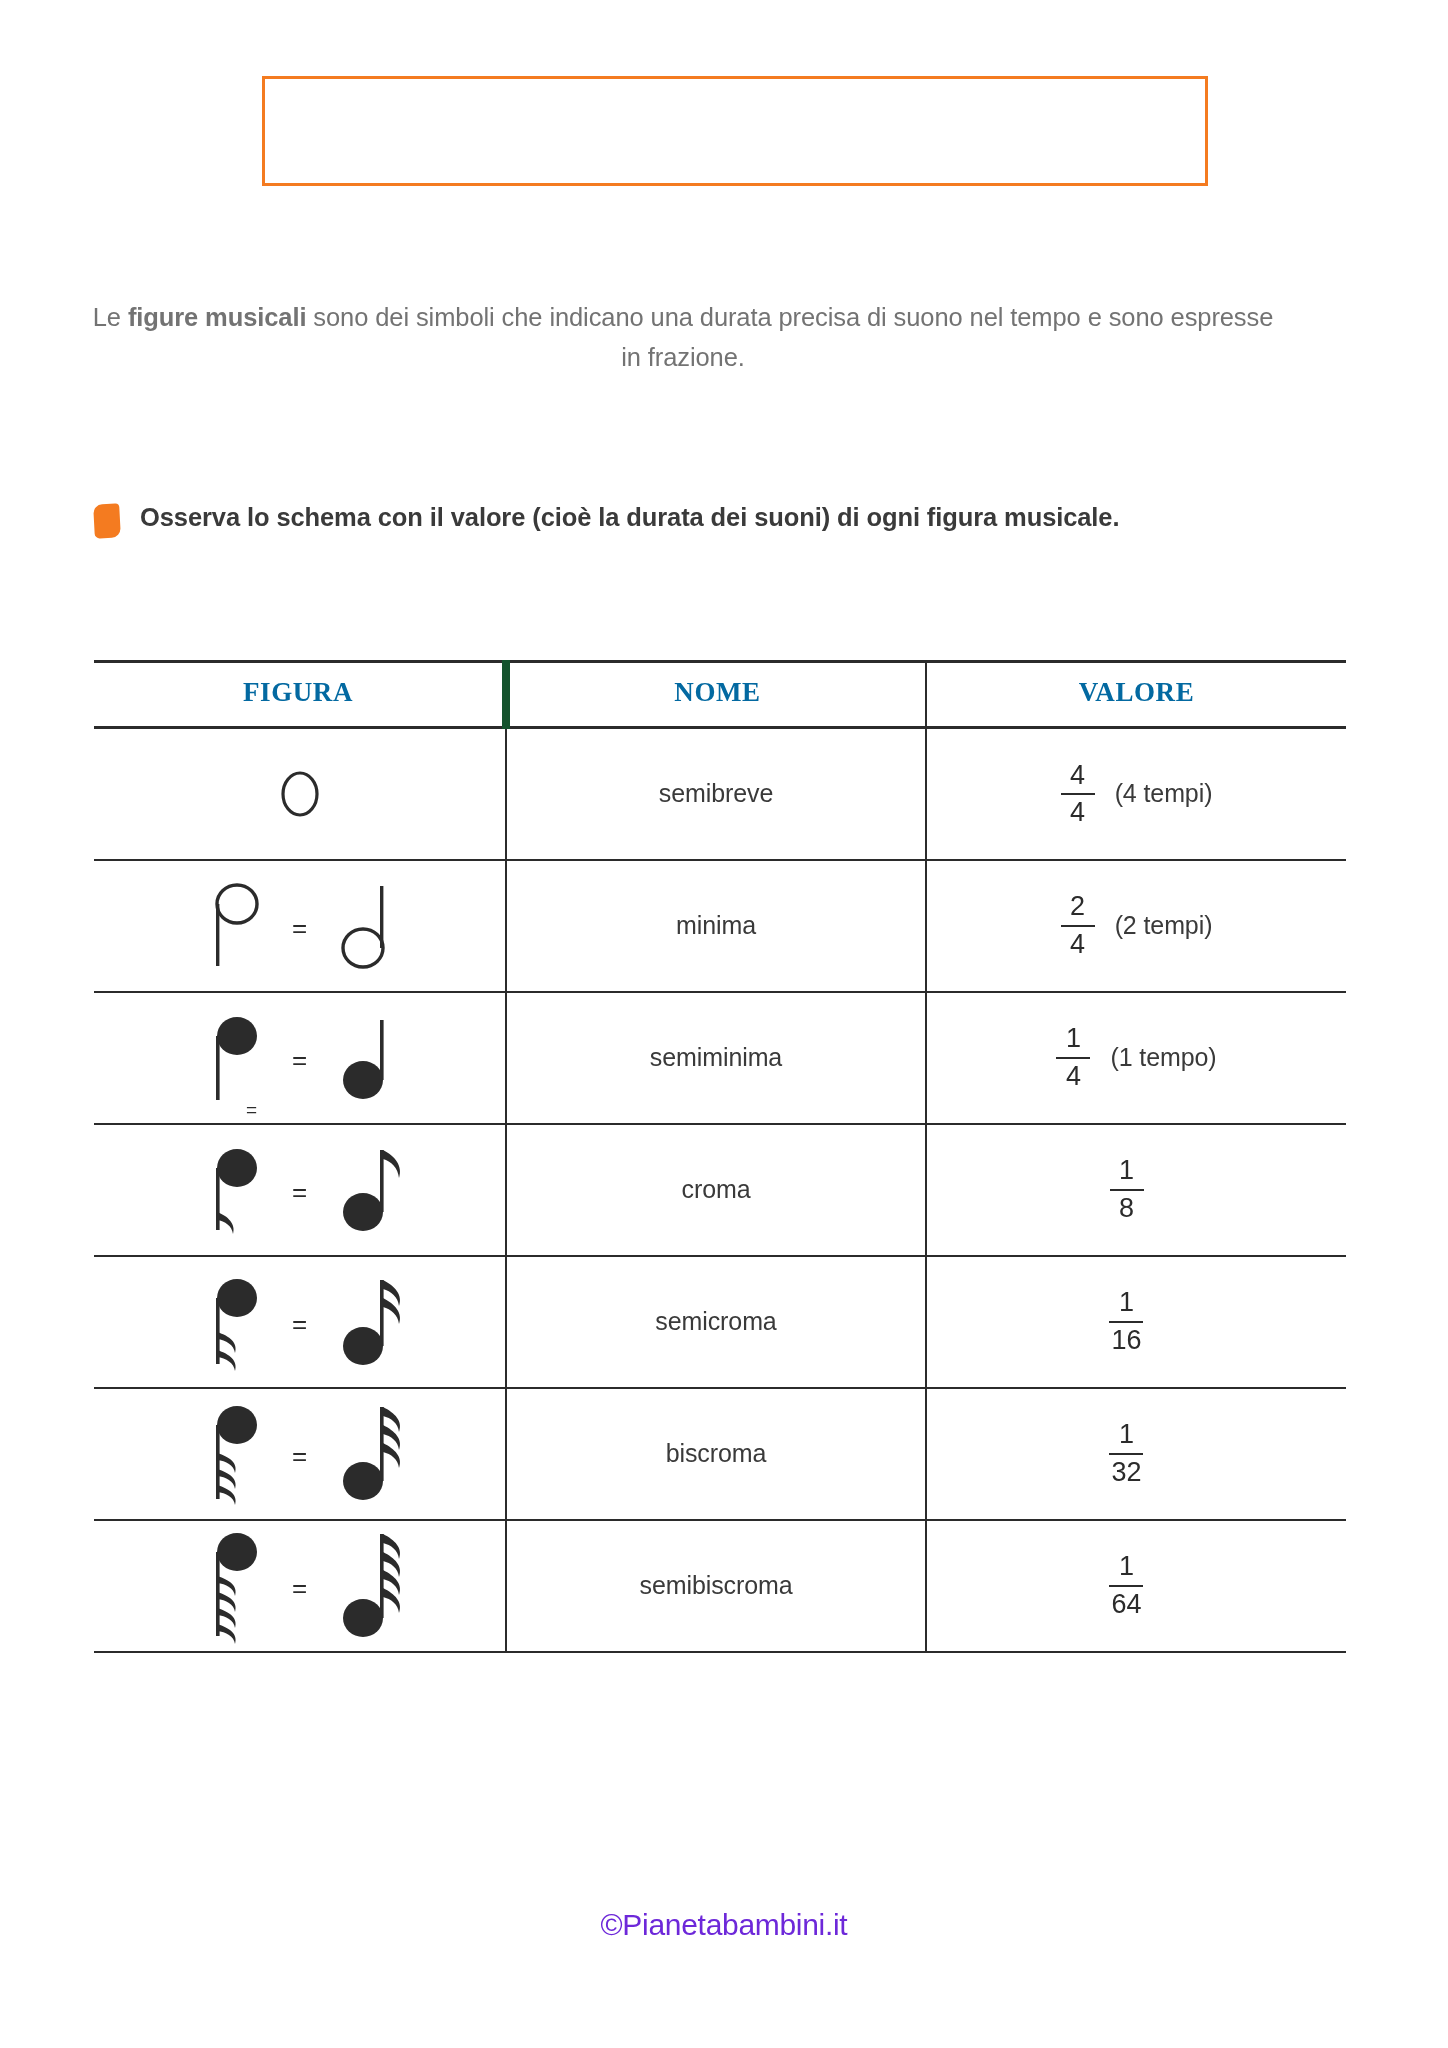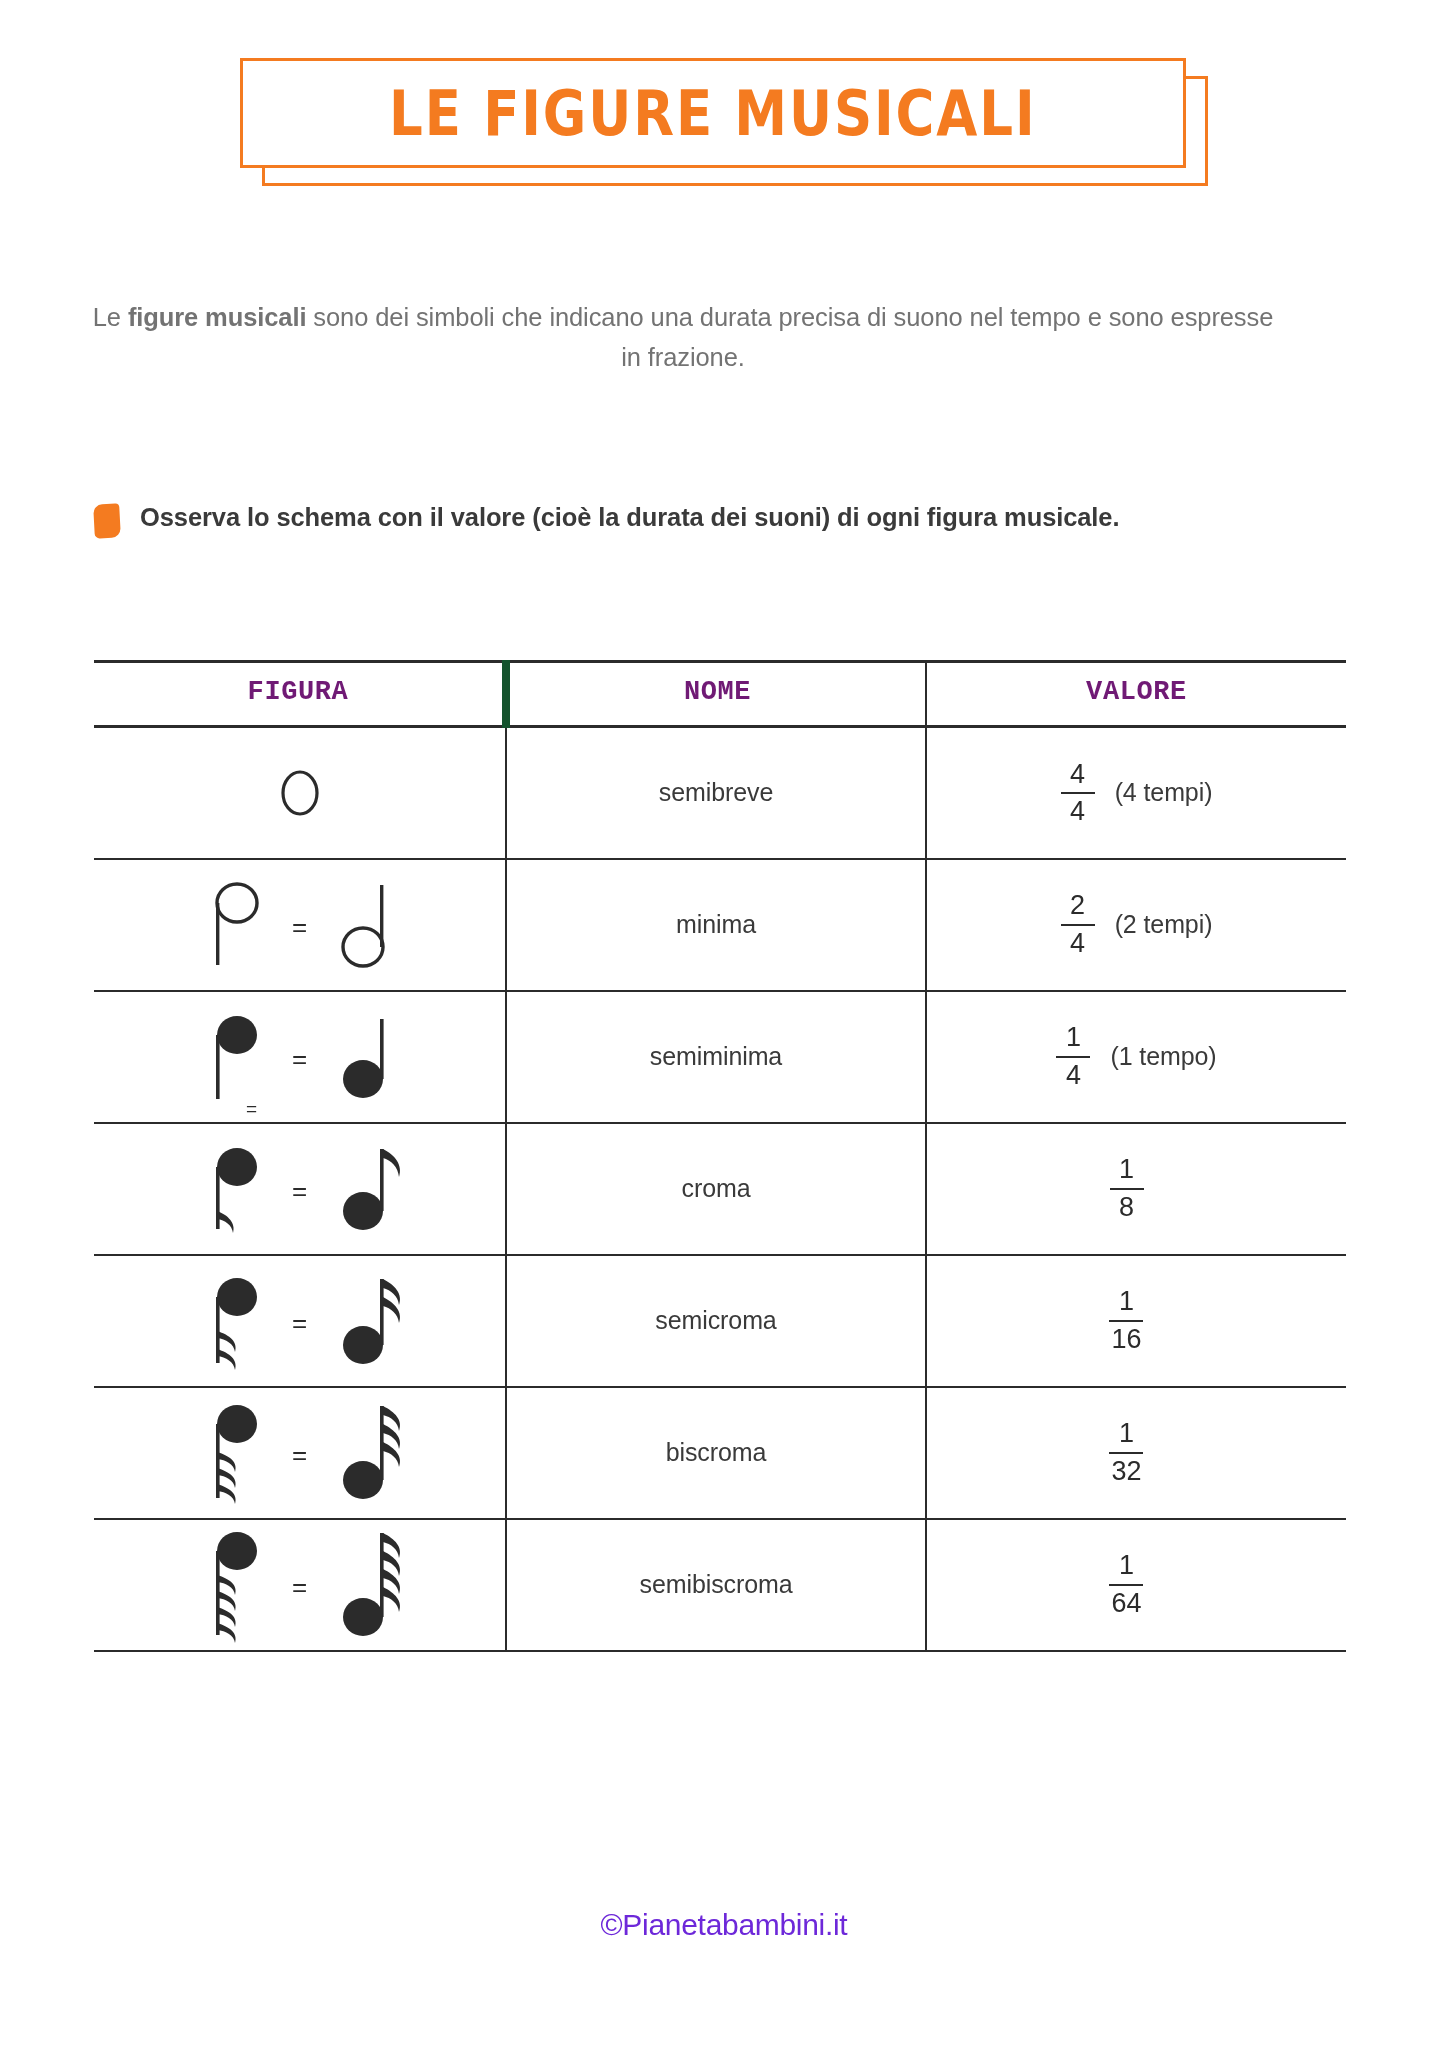"LE FIGURE MUSICALI" div.title-frame-front { html: <div> <div>LE FIGURE MUSICALI</div> </div> -> none }
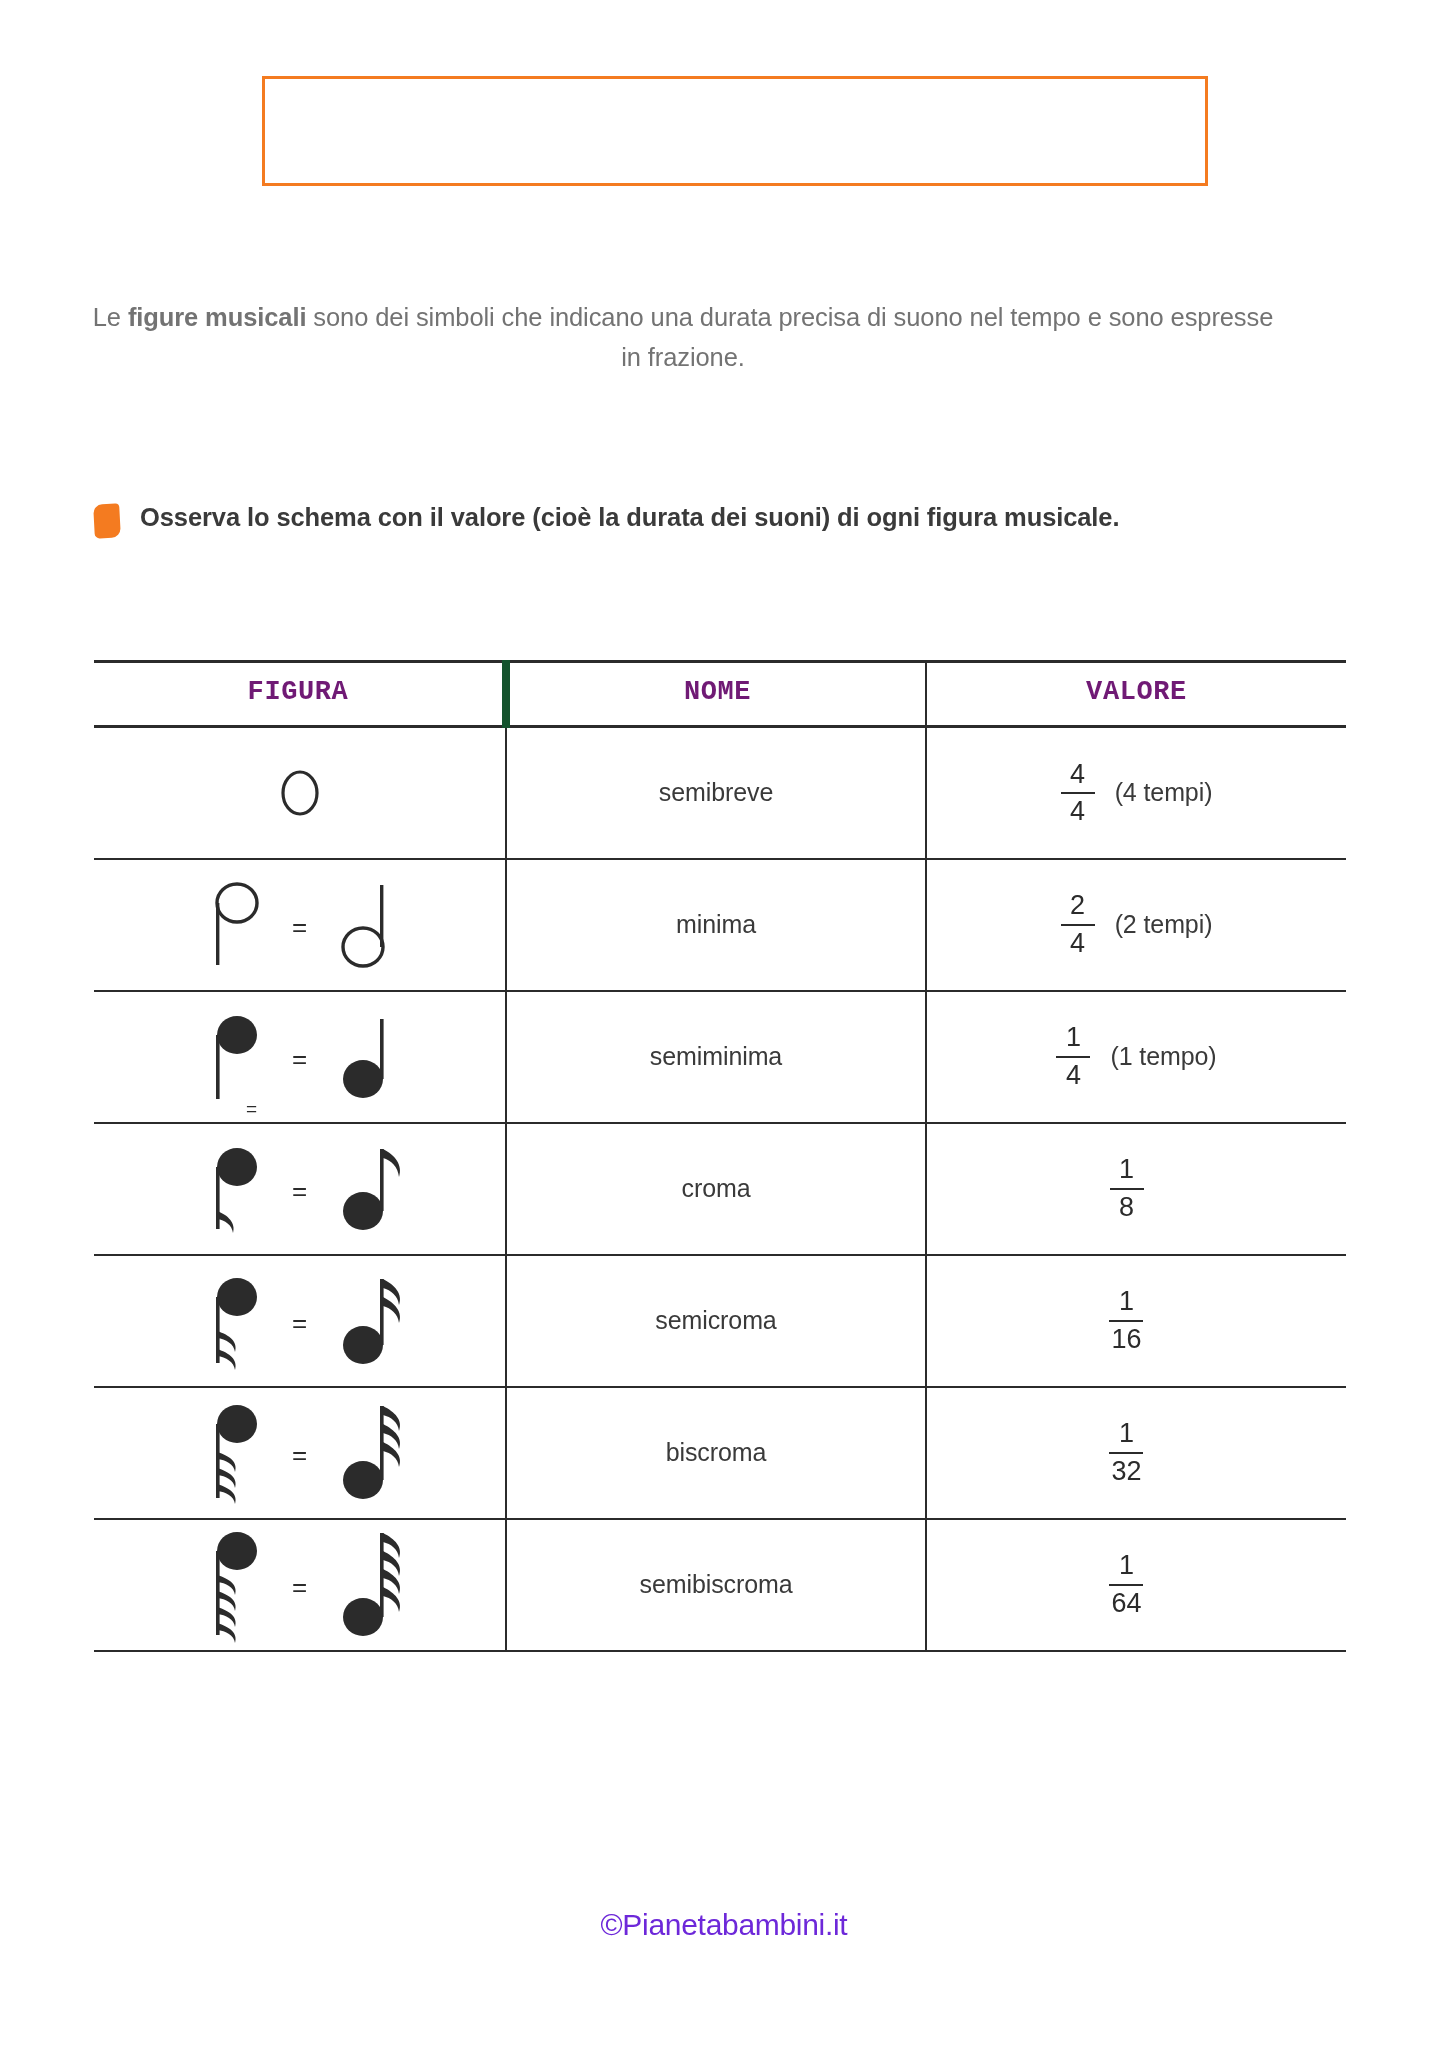"FIGURA" .head-label { color: #701a75 -> #0369a1; font-family: Liberation Mono, monospace -> Liberation Serif, serif }
